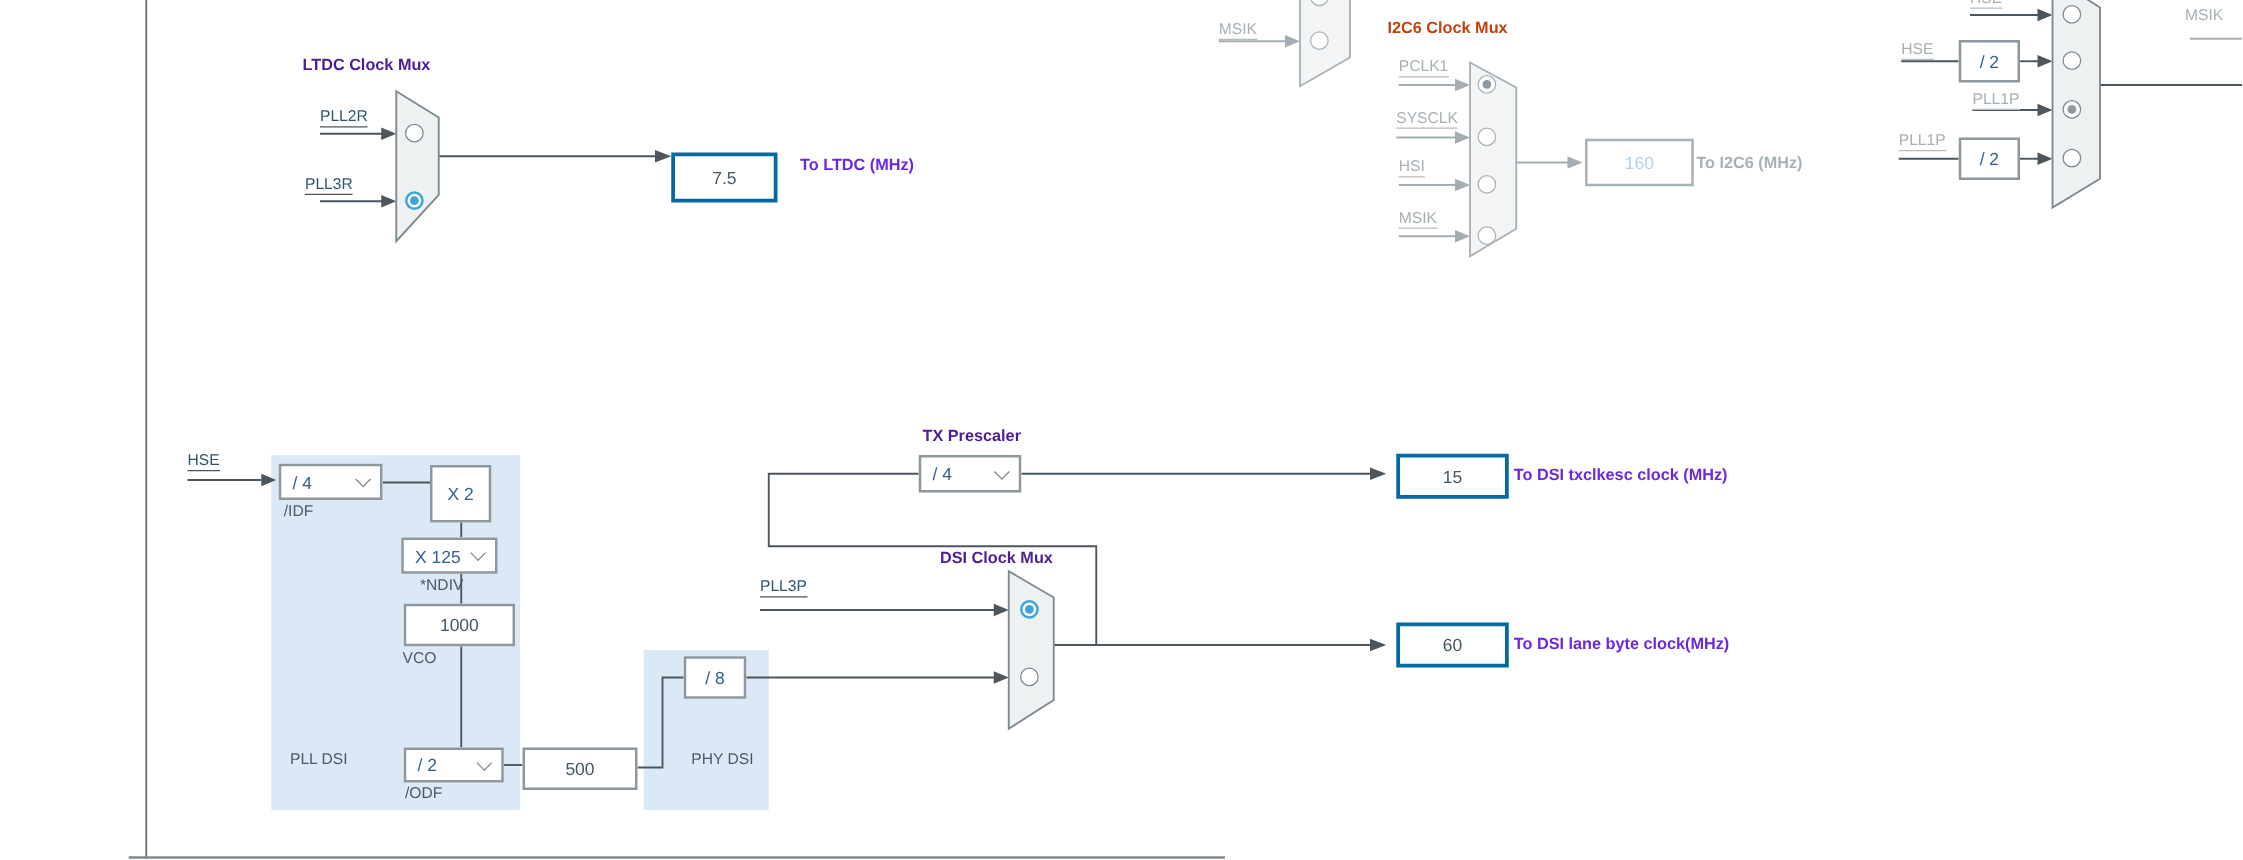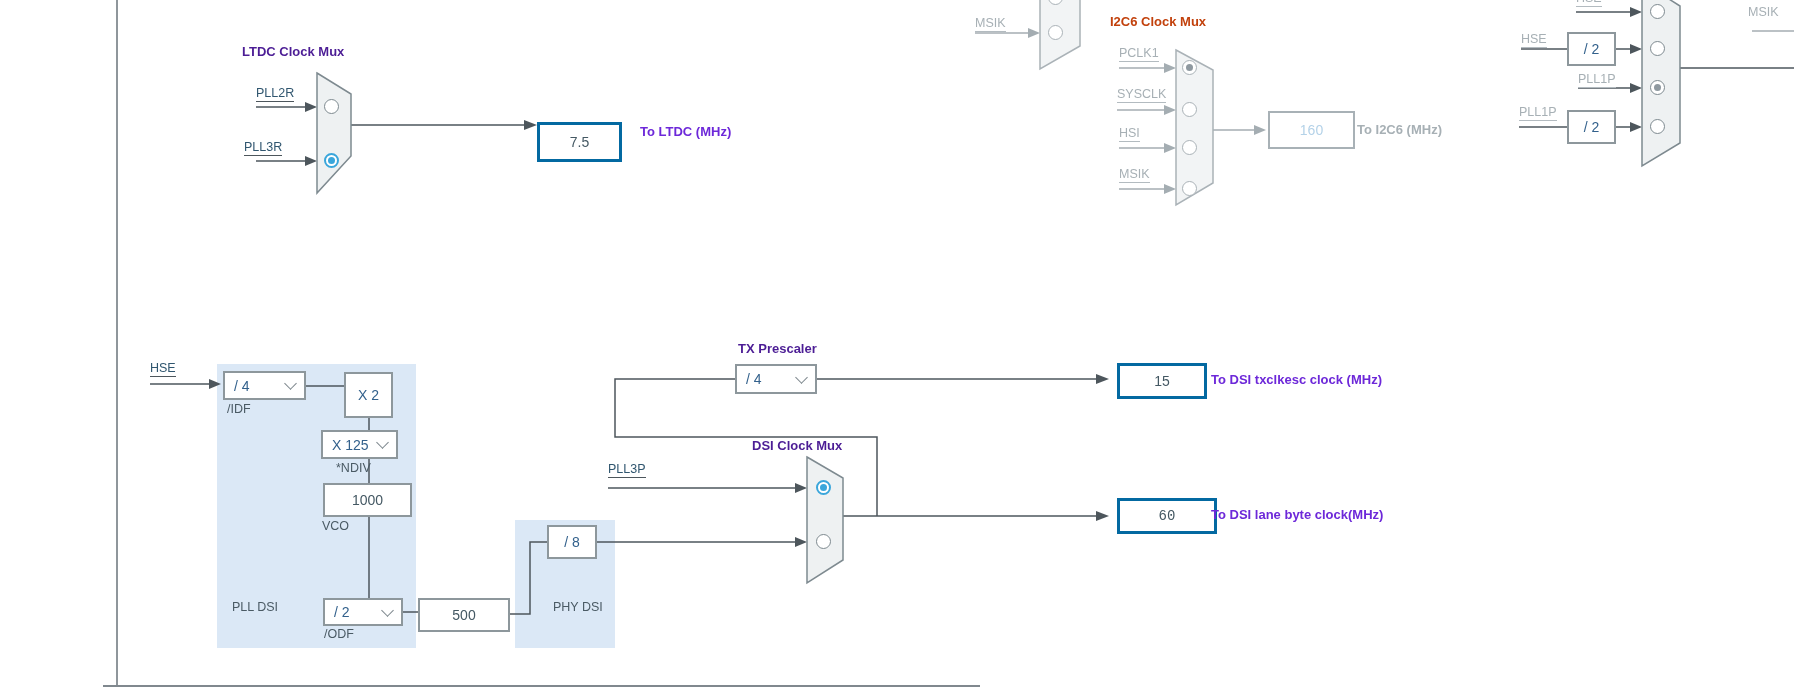"60" div.vbox { font-family: Liberation Mono, monospace -> none; width: 100px -> 90px }
